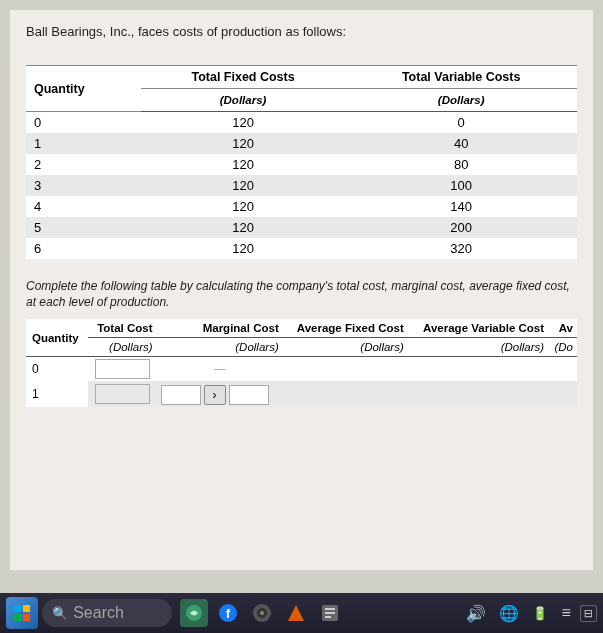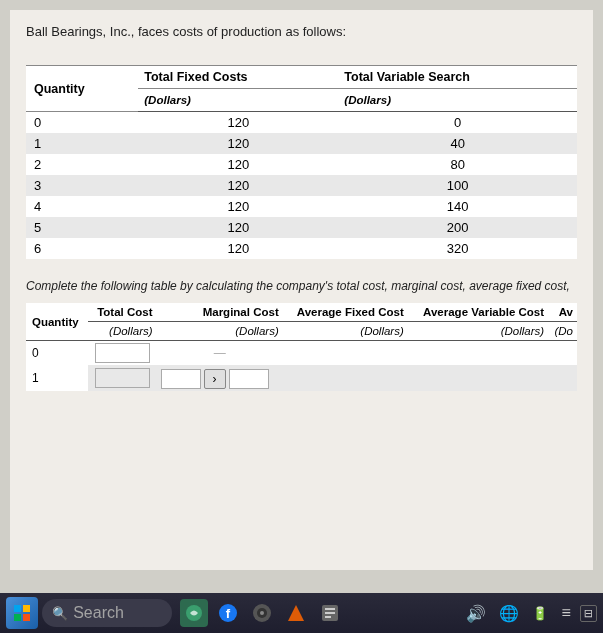"Total Fixed Costs" .top-table th { text-align: left -> center }
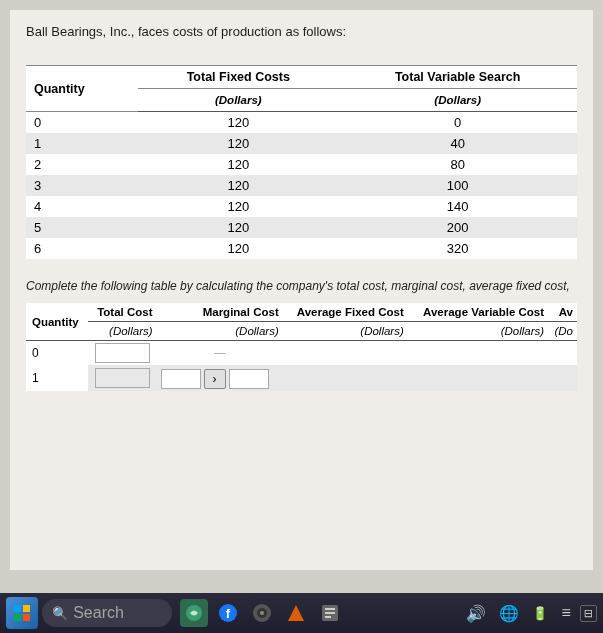"Total Variable Search" span { text: Search -> Costs }
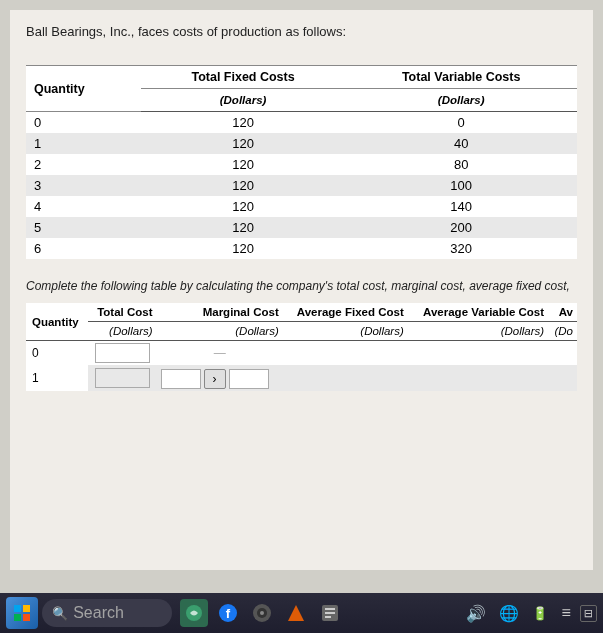"at each level of production." p.complete-text { html: none -> <p>at each level of production.</p> }
